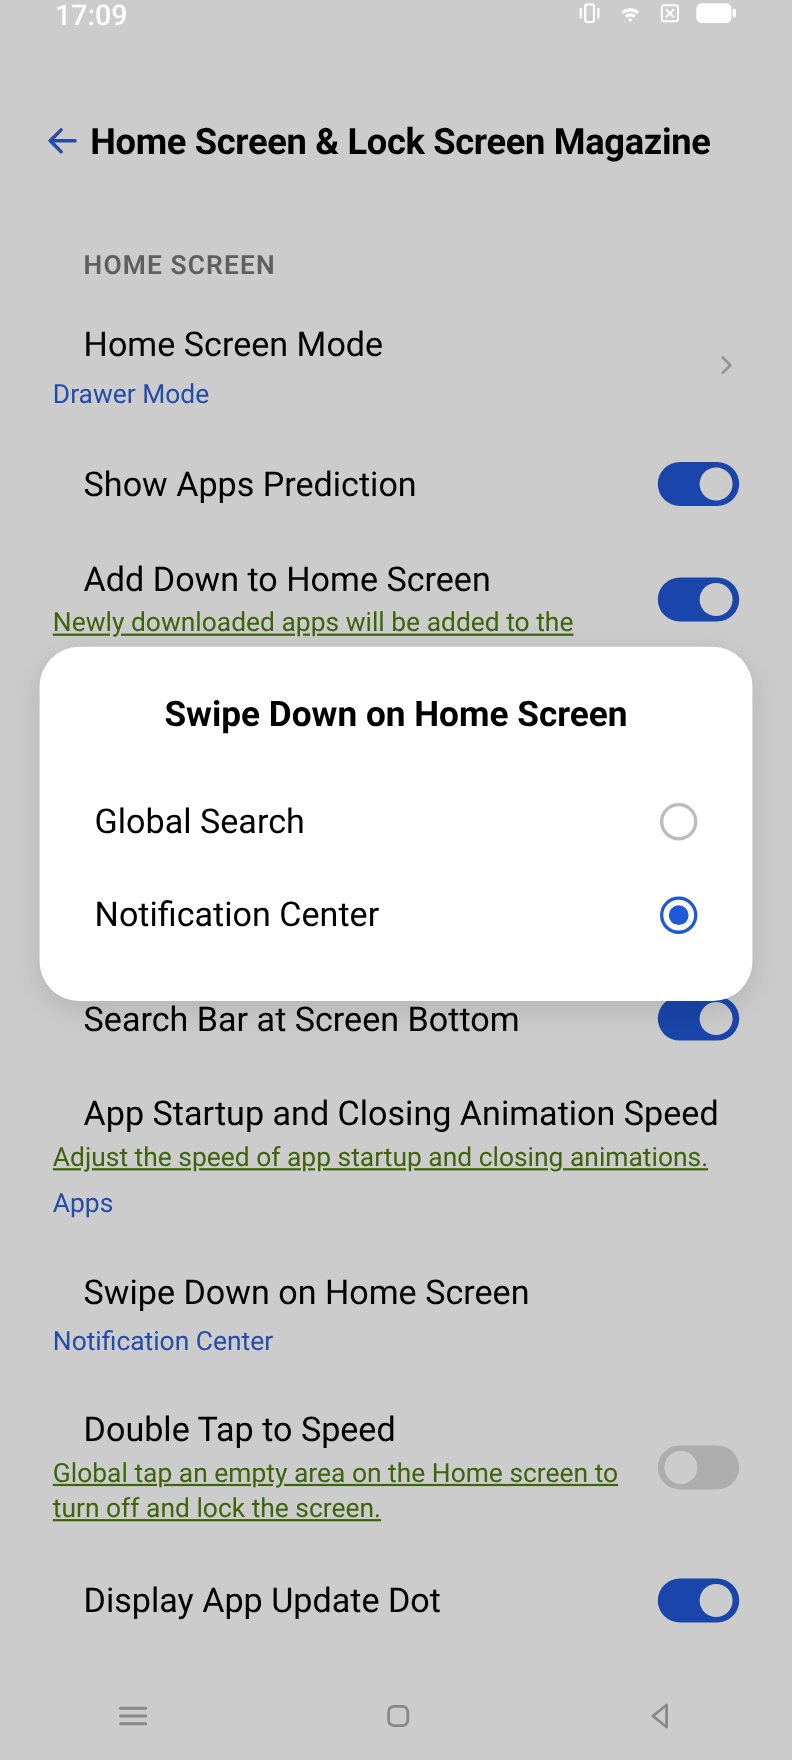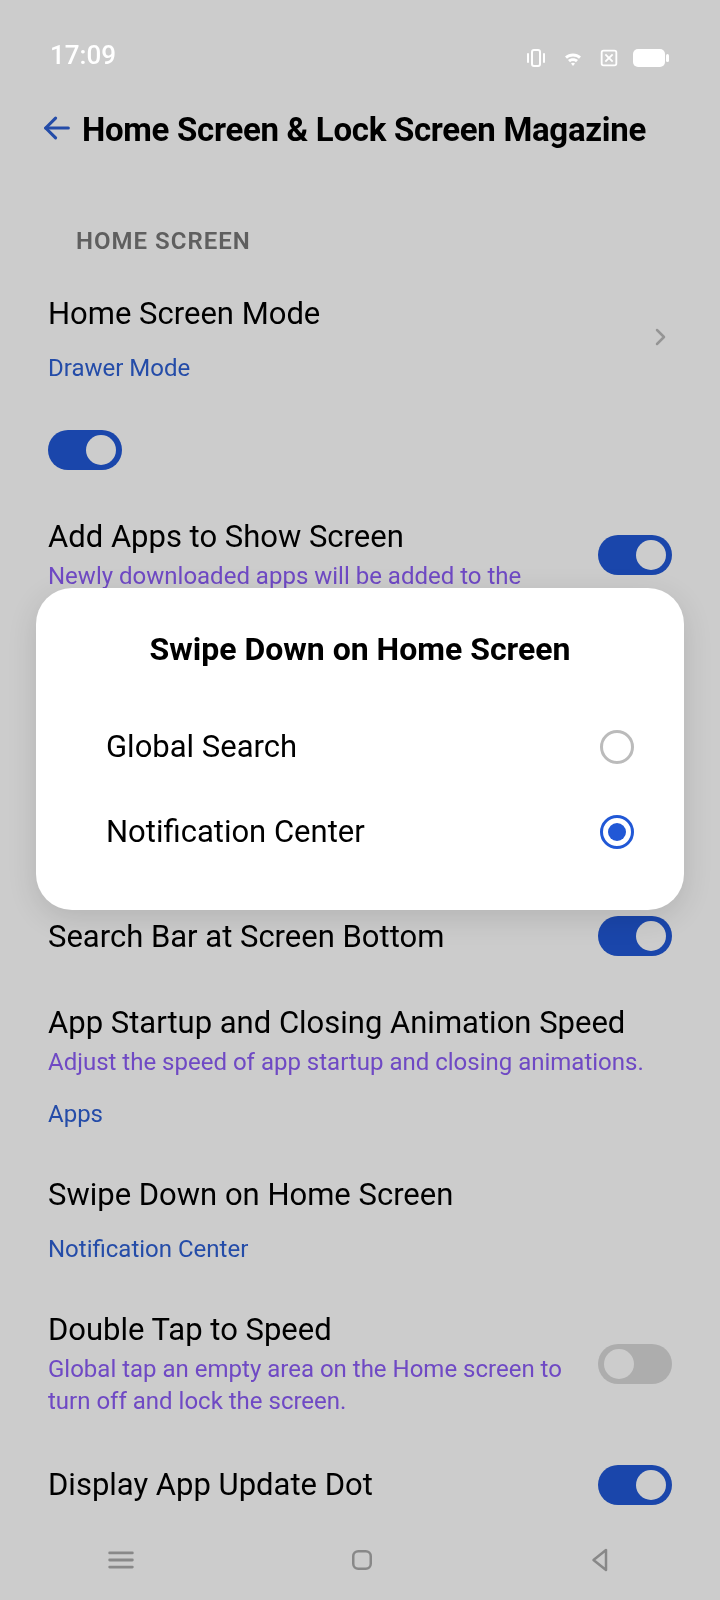"17:09" .status-bar { align-items: flex-end -> flex-start }
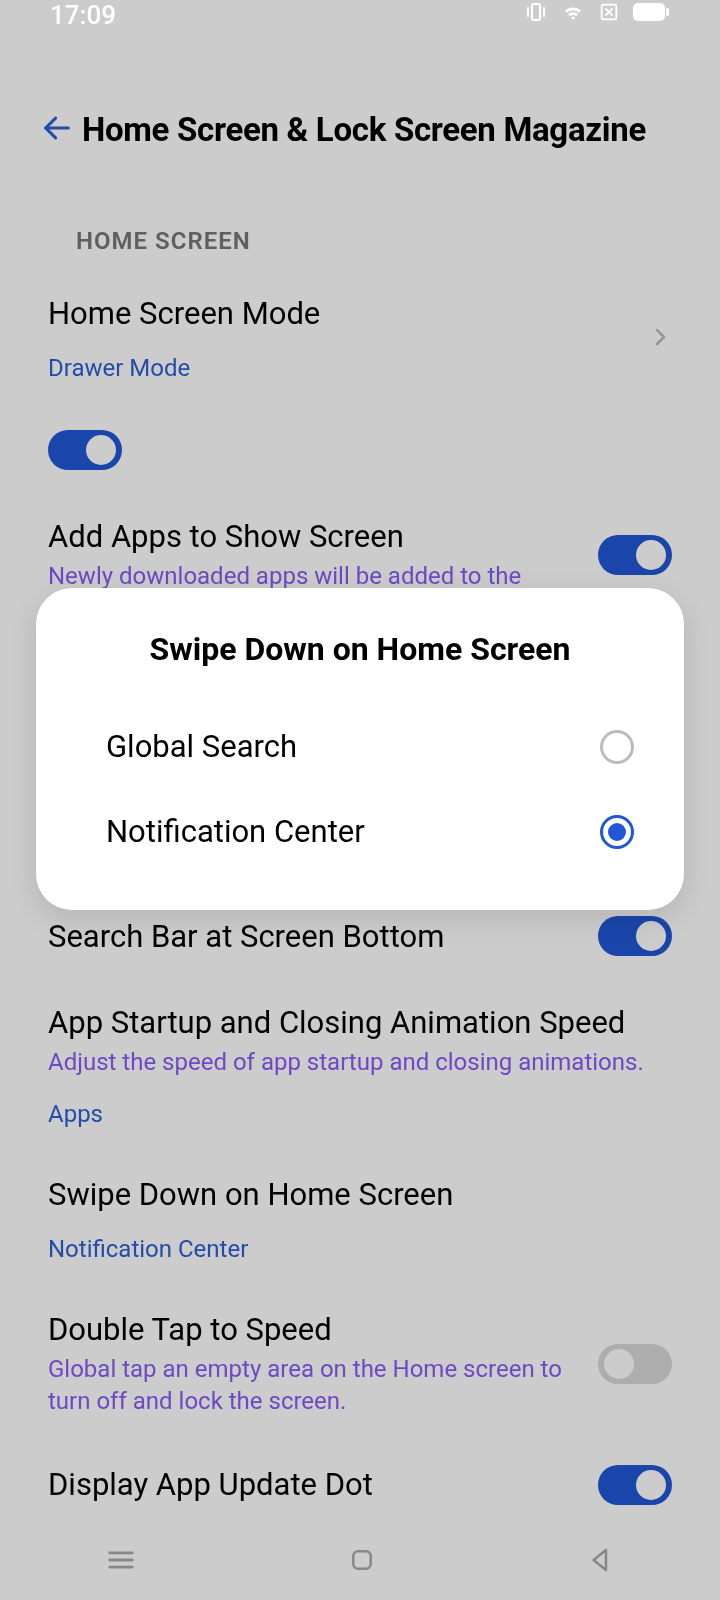"Home Screen Mode" .row-title { margin-left: none -> 28px }
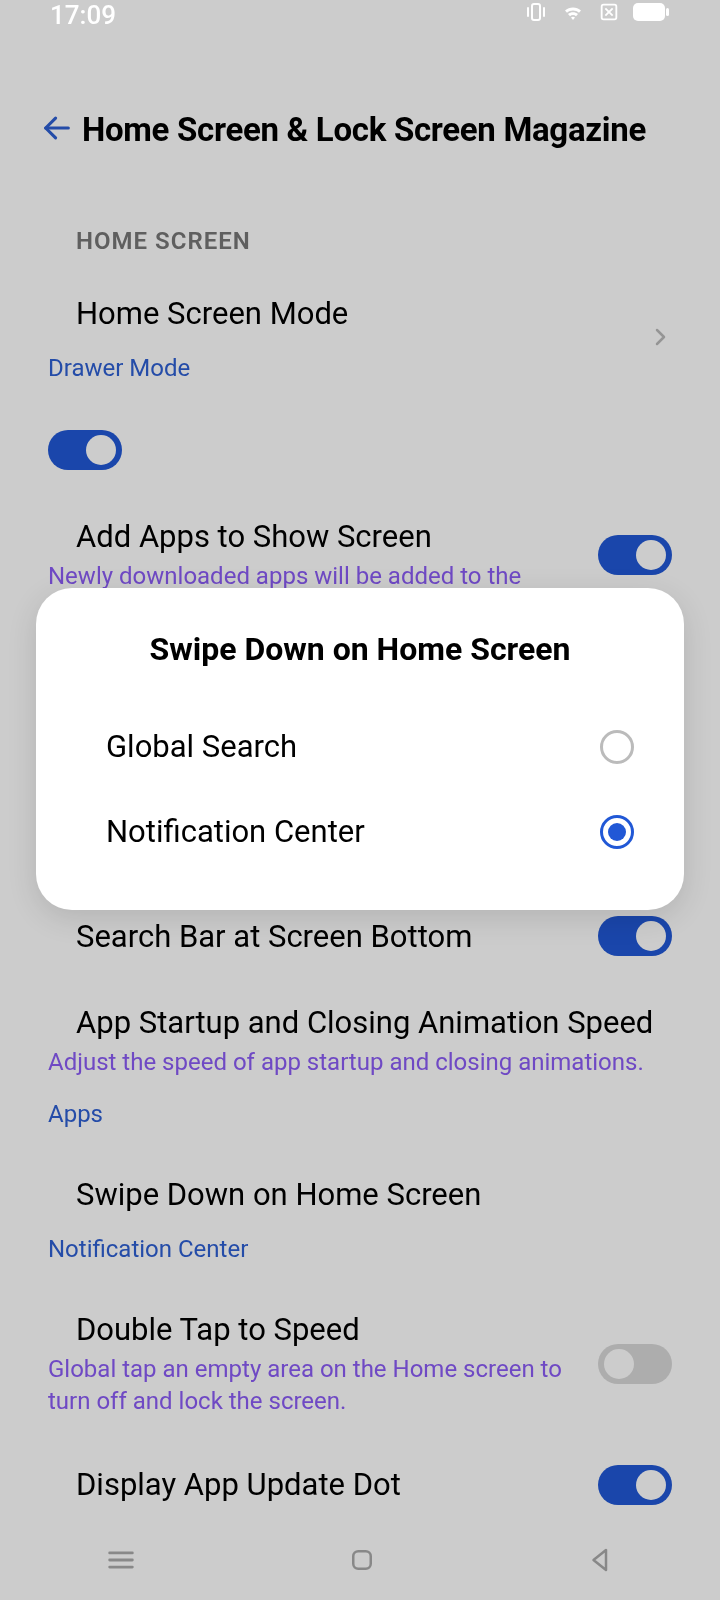"Drawer Mode" .row-value { margin-top: 16px -> 6px }
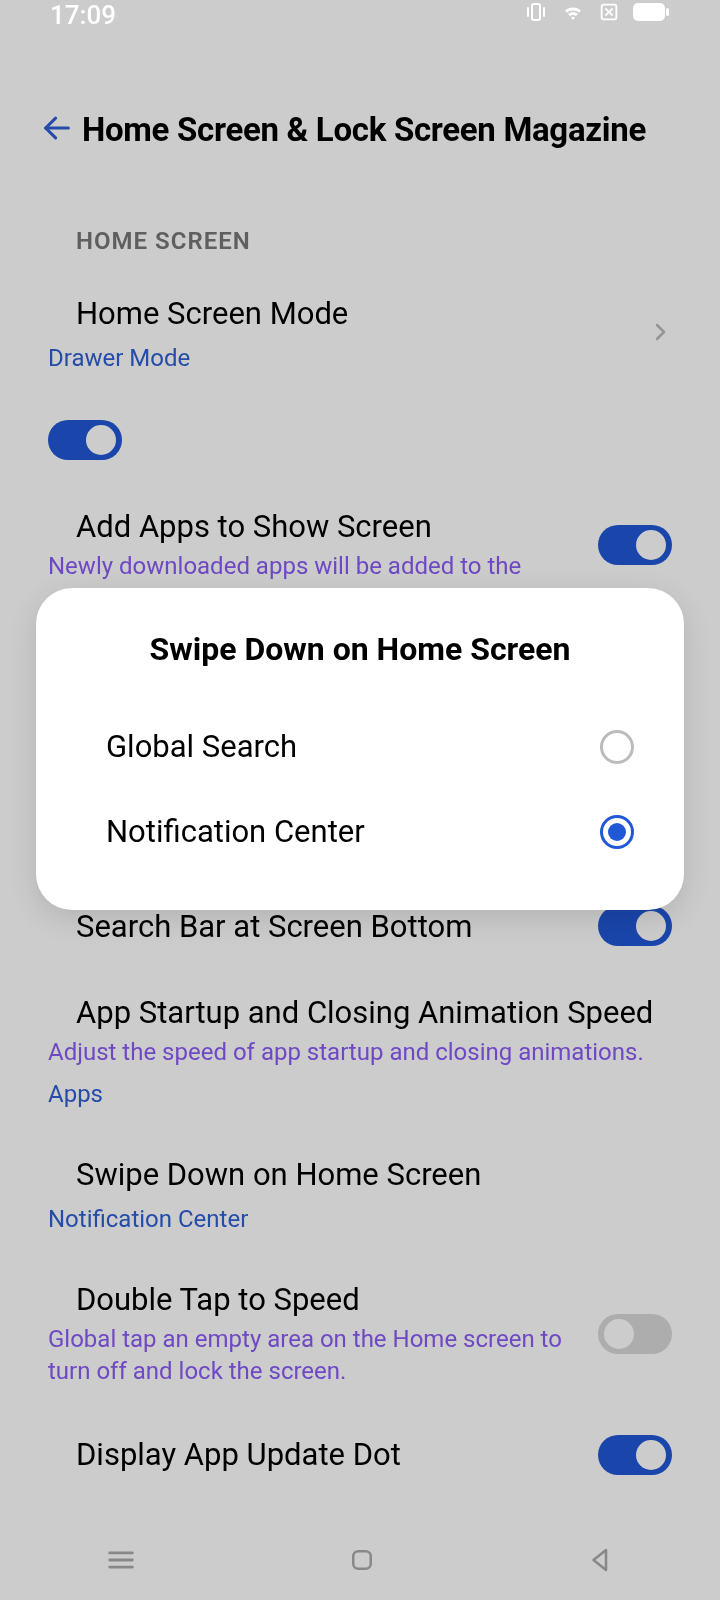"Show Apps Prediction" div.row-text { html: none -> <div> <div>Show Apps Prediction</div> </div> }
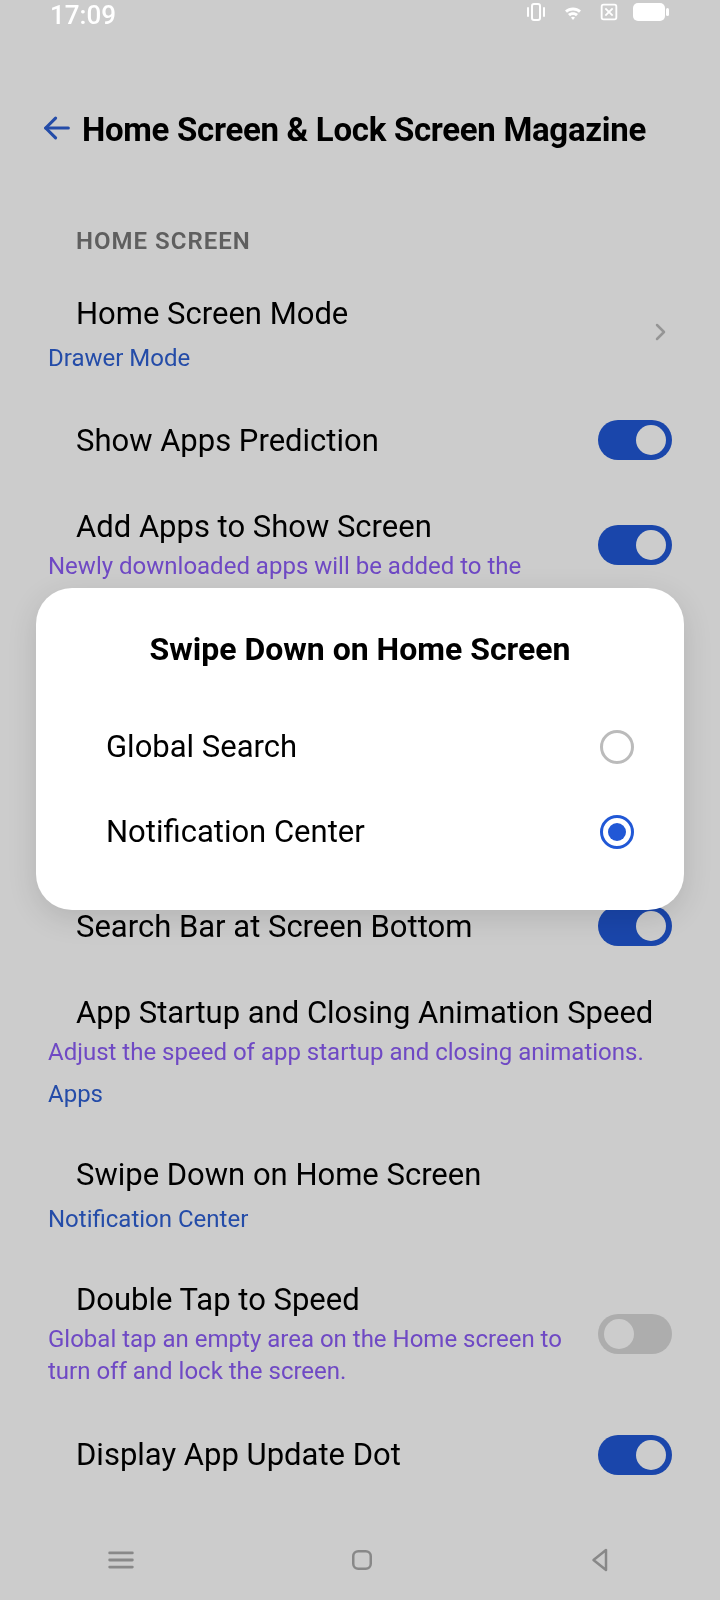"Add Apps to Show Screen" div.row-title { text: Apps to Show -> Down to Home }
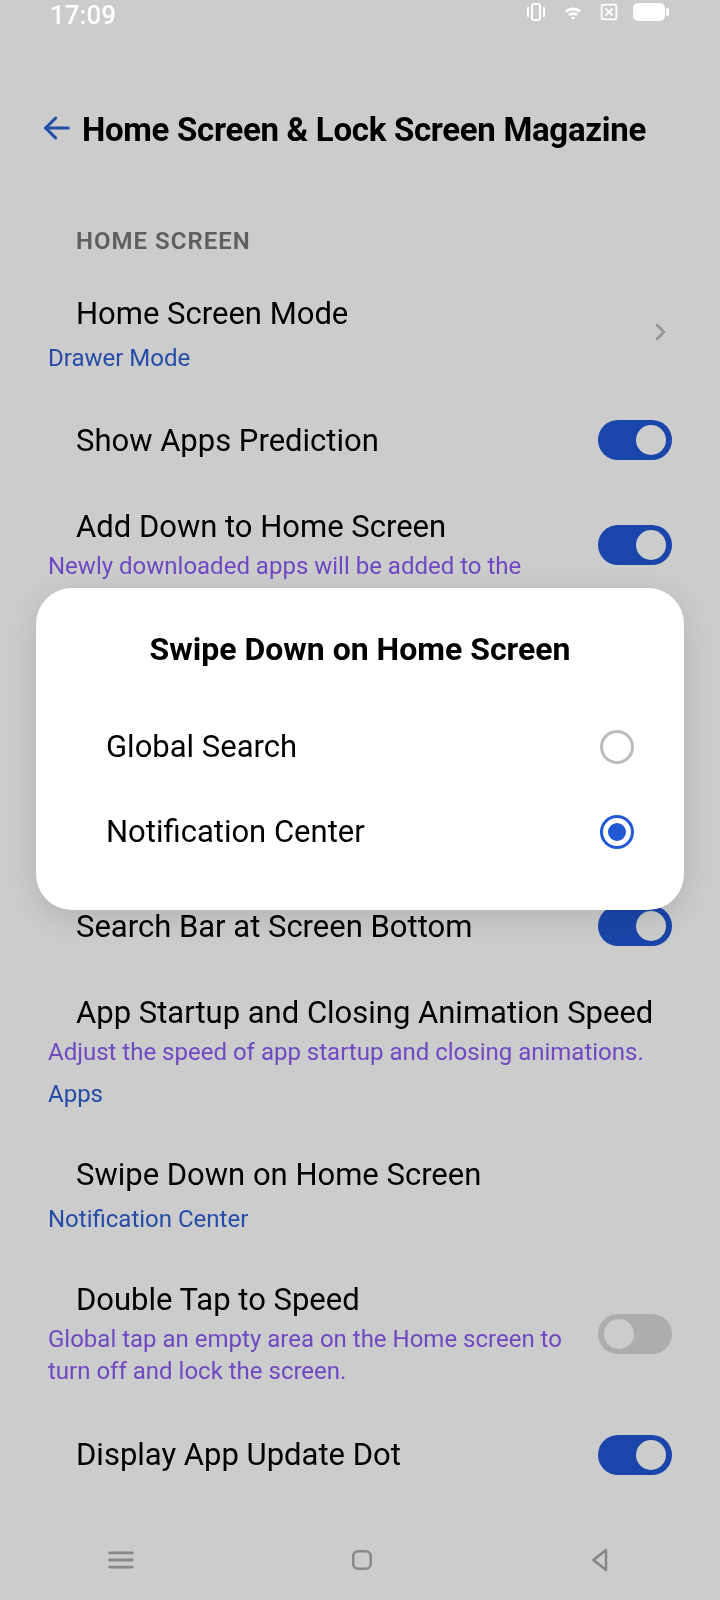"Newly downloaded apps will be" .row-sub { color: #8b5cf6 -> #4d7c0f; text-decoration: none -> underline }
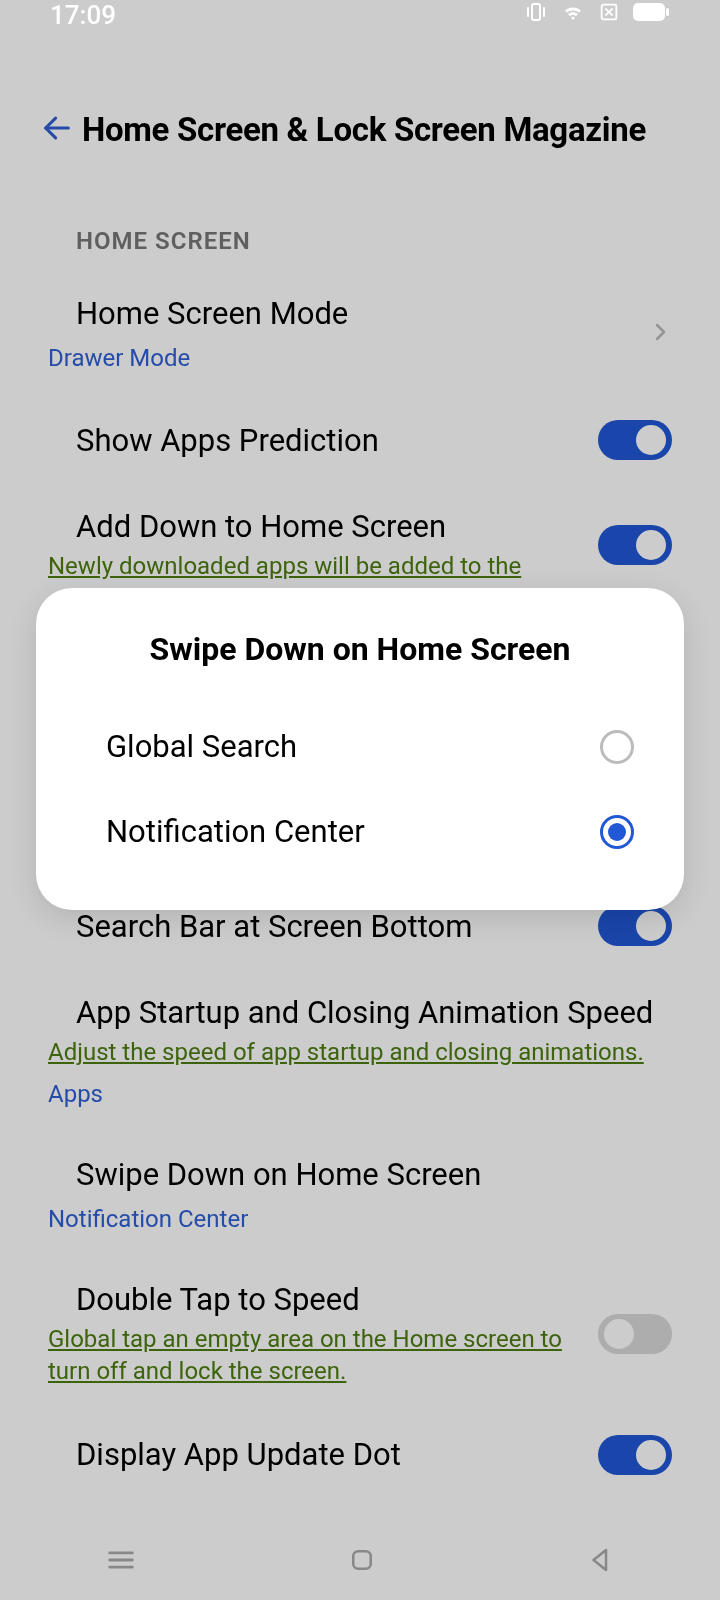"Global Search" .dialog-row { margin-left: 20px -> none }
